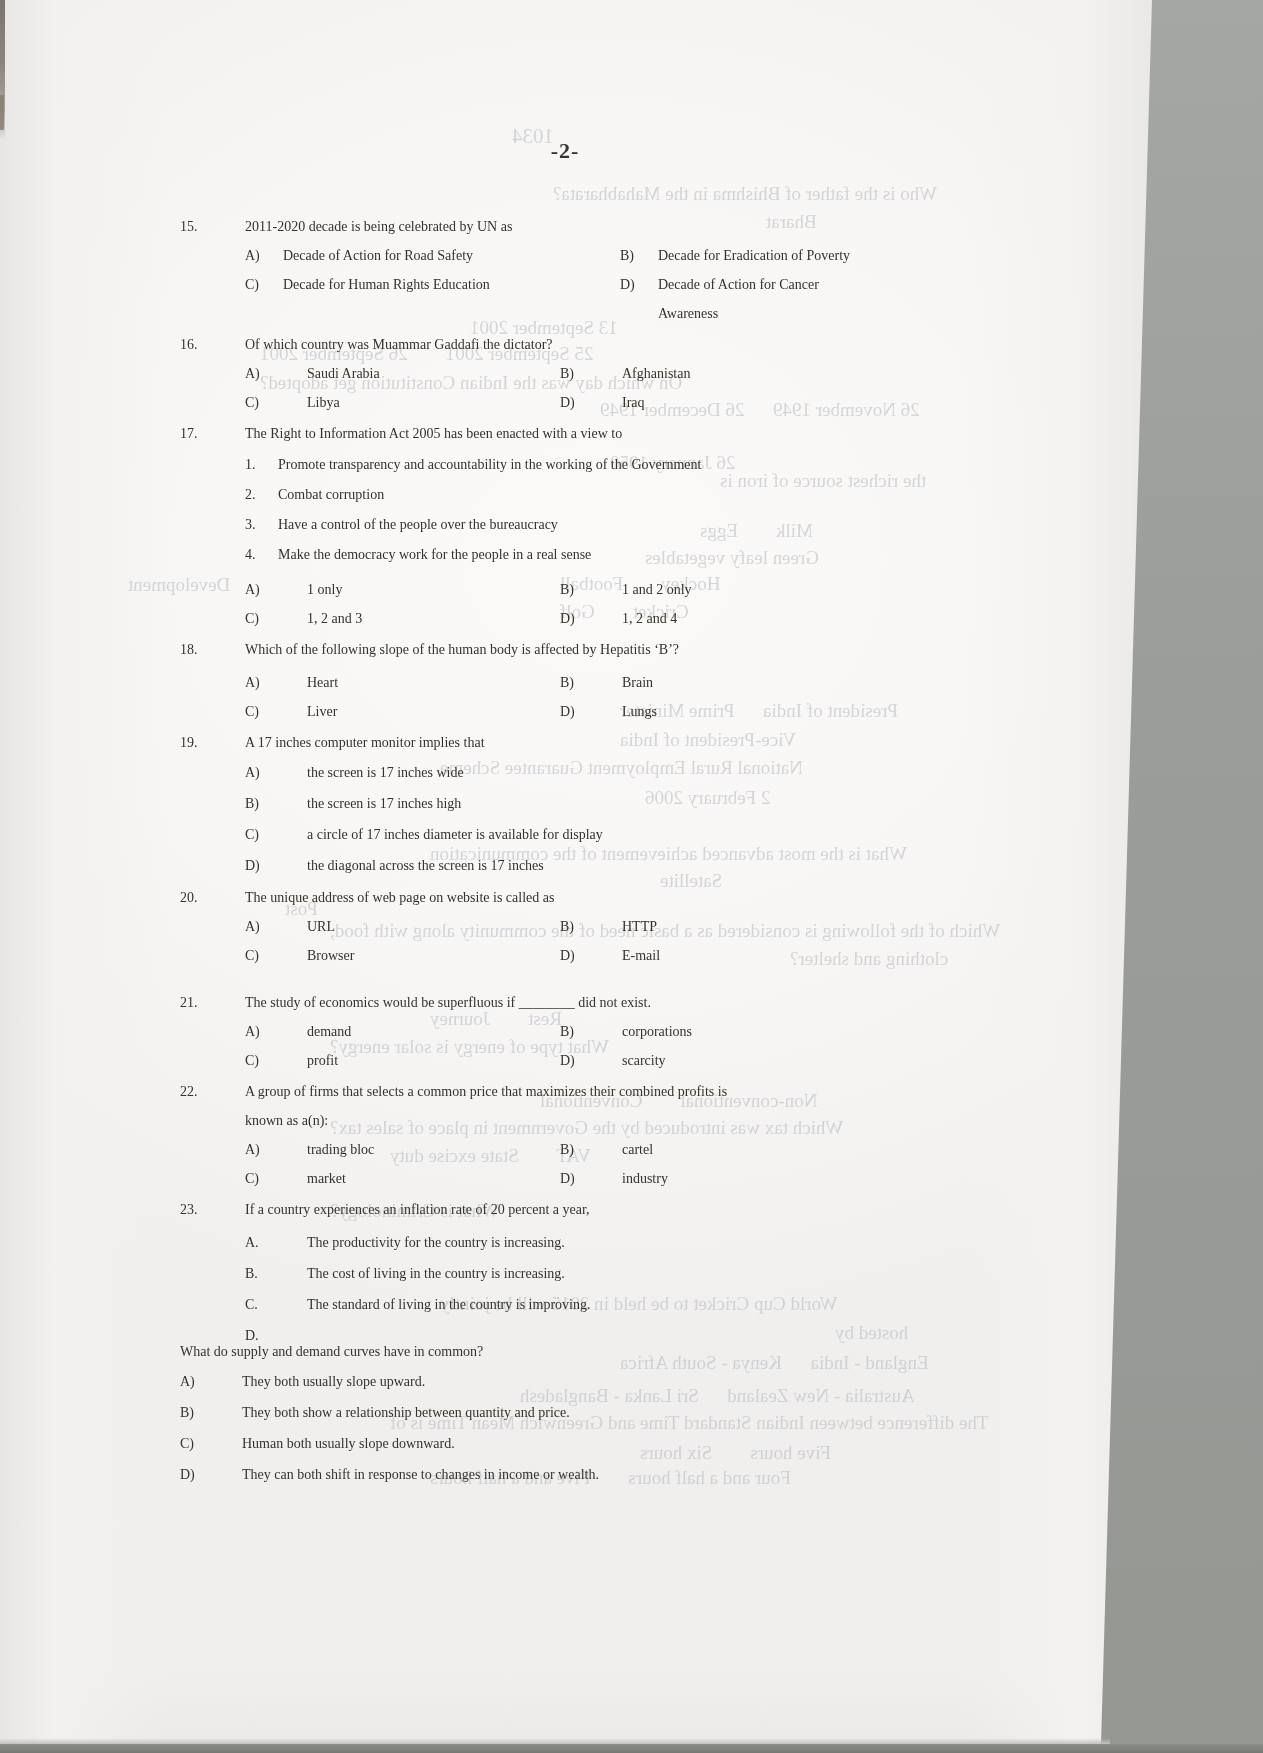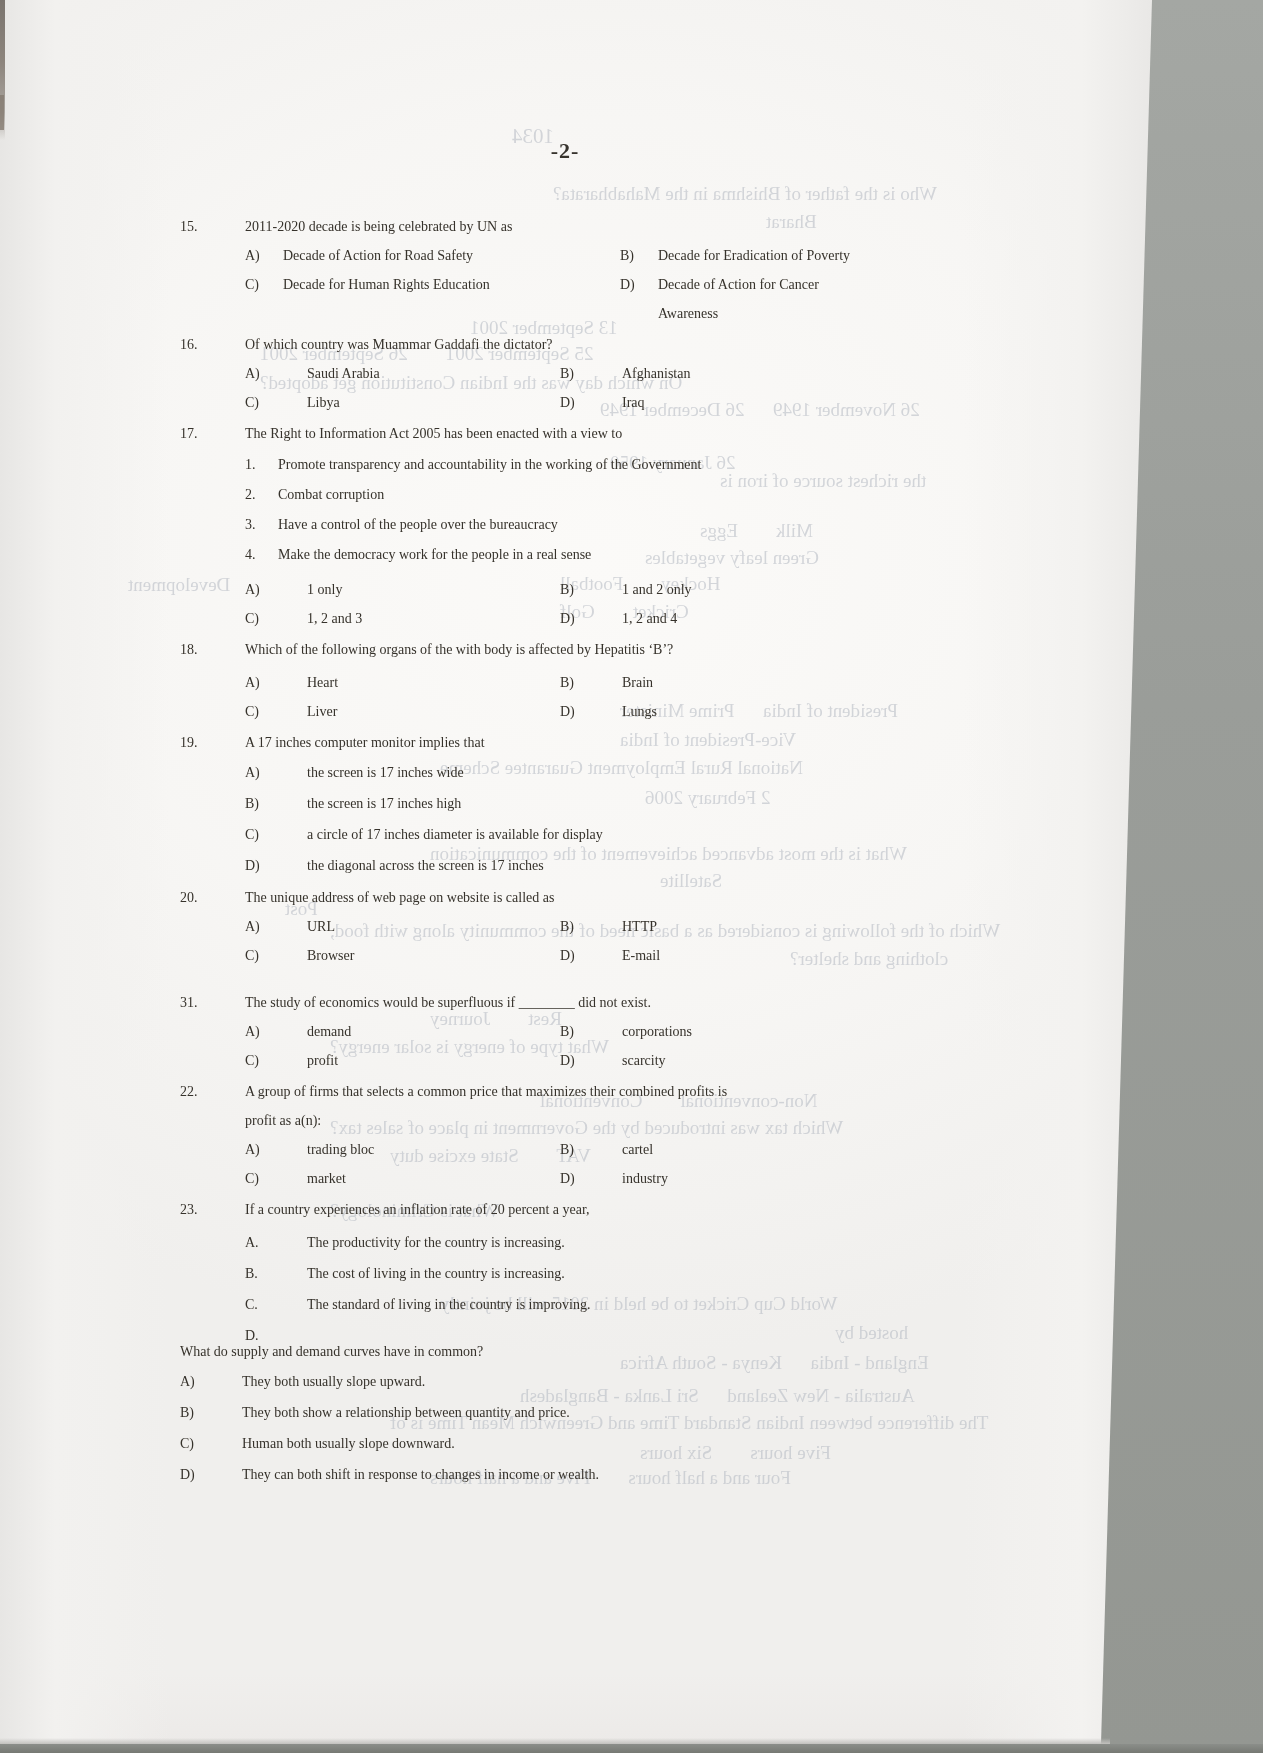"Which of the following organs" div.stem-line { text: organs of the with -> slope of the human }
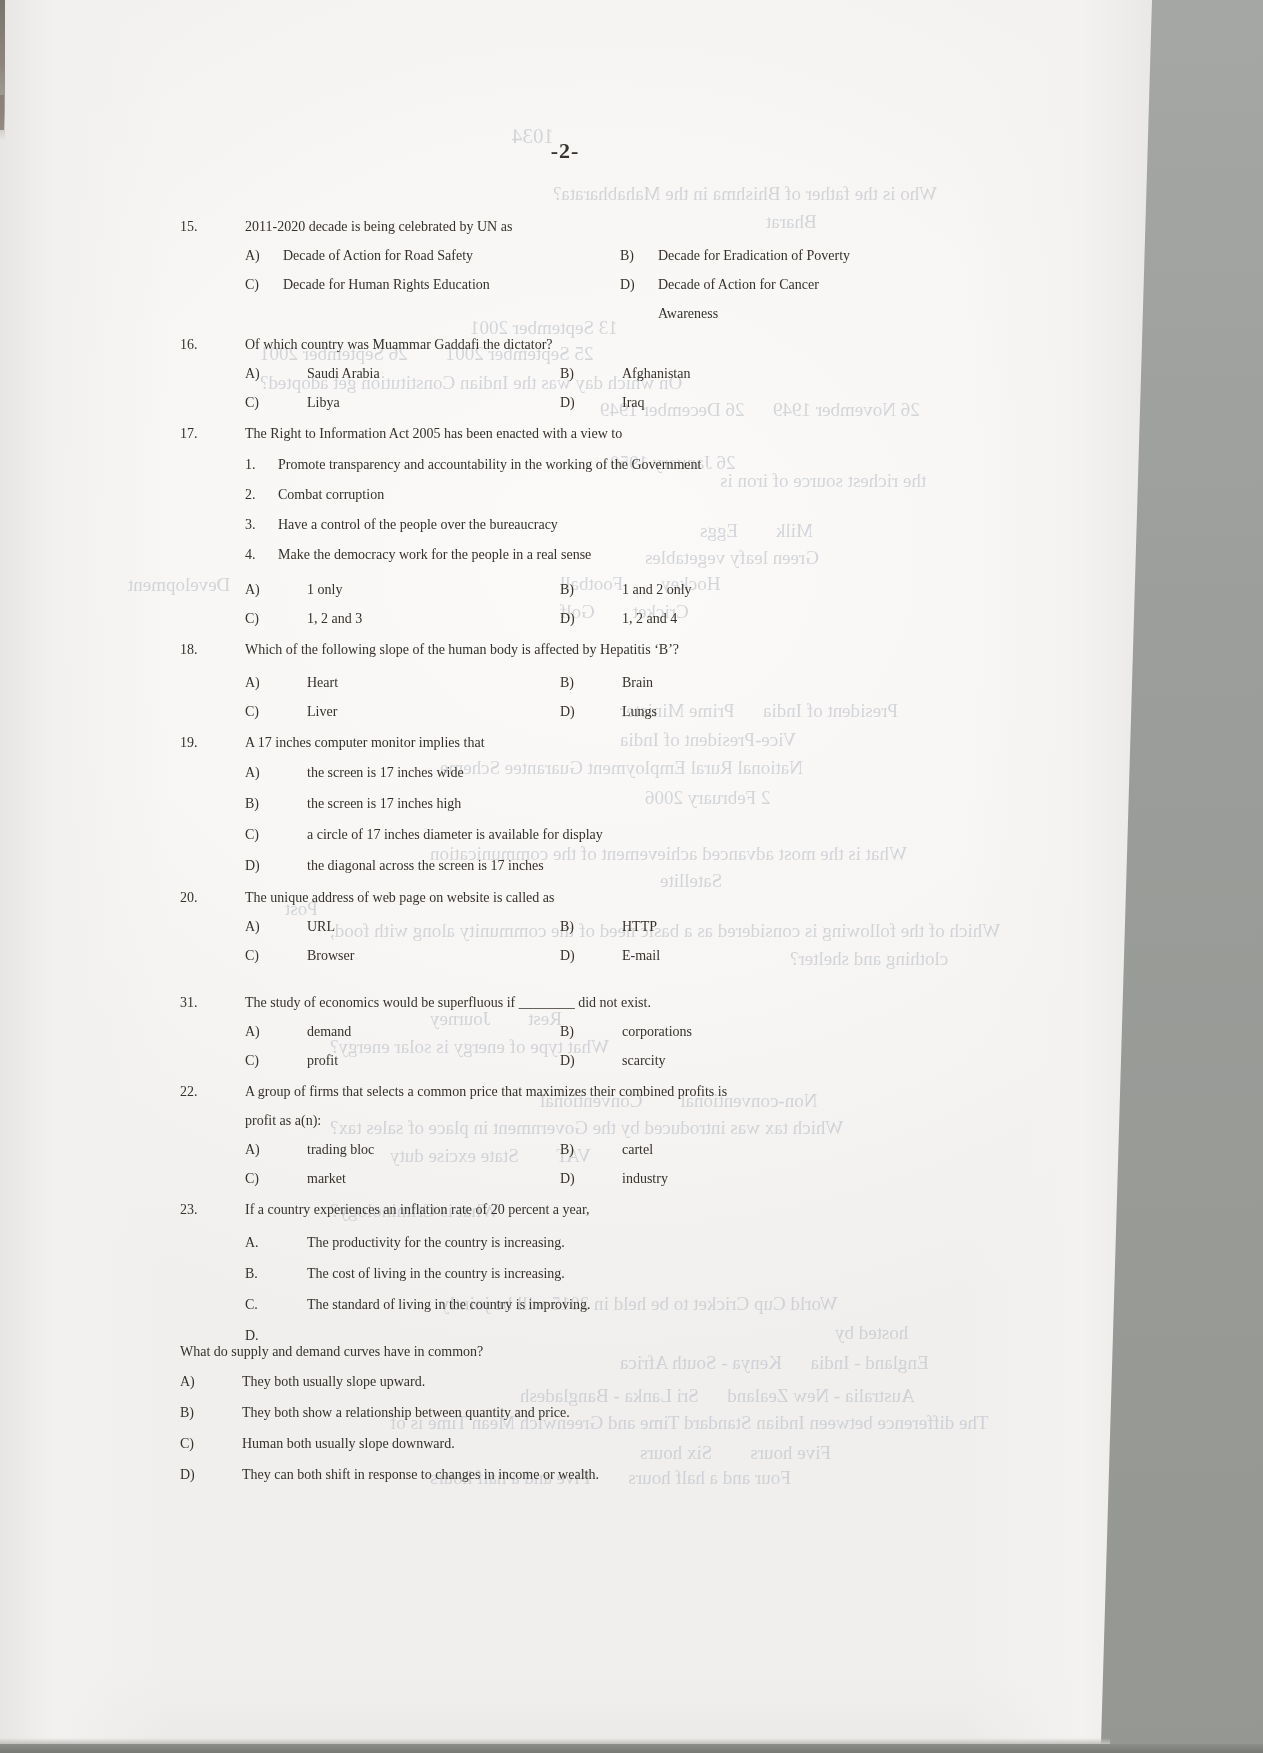"31." div.qnum { text: 31 -> 21 }
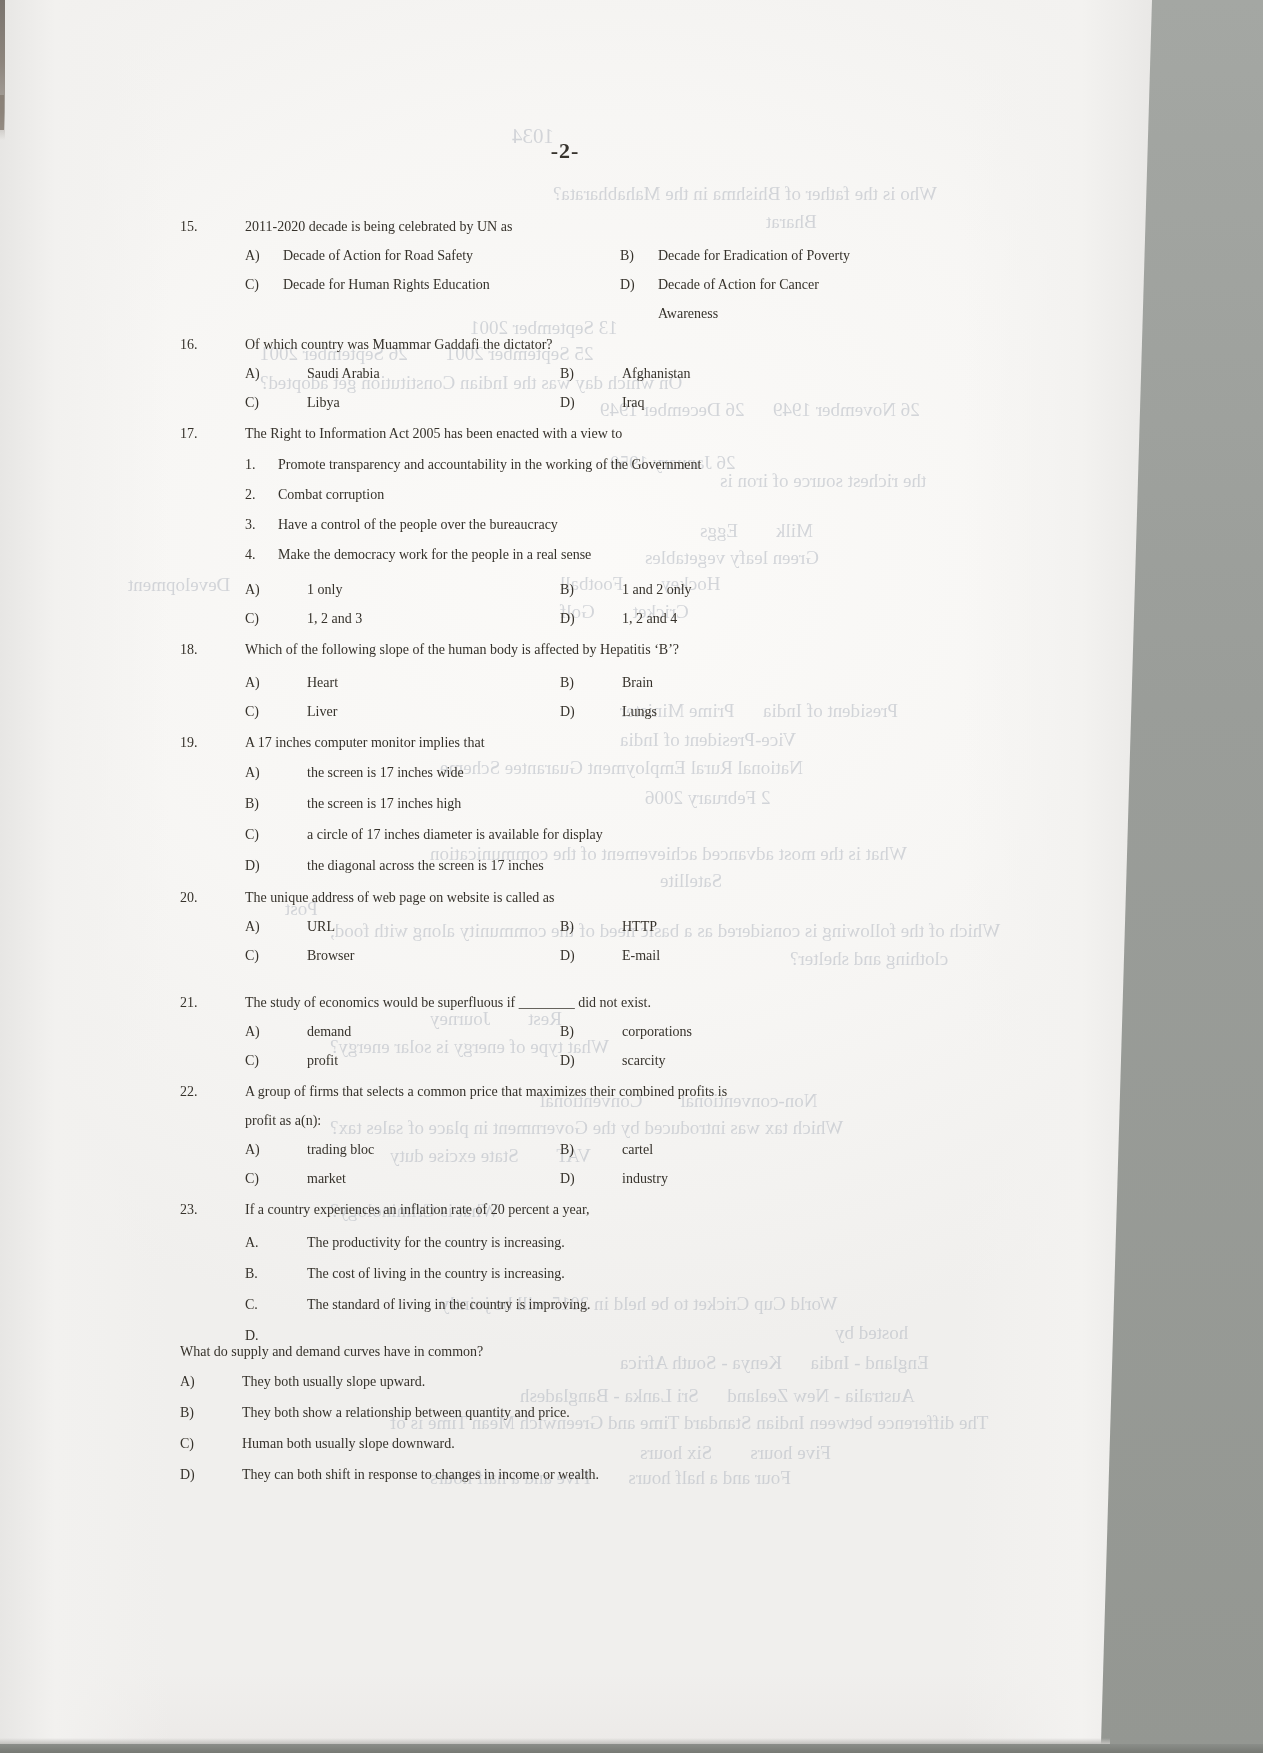"profit as a(n):" div.stem-line { text: profit -> known }
